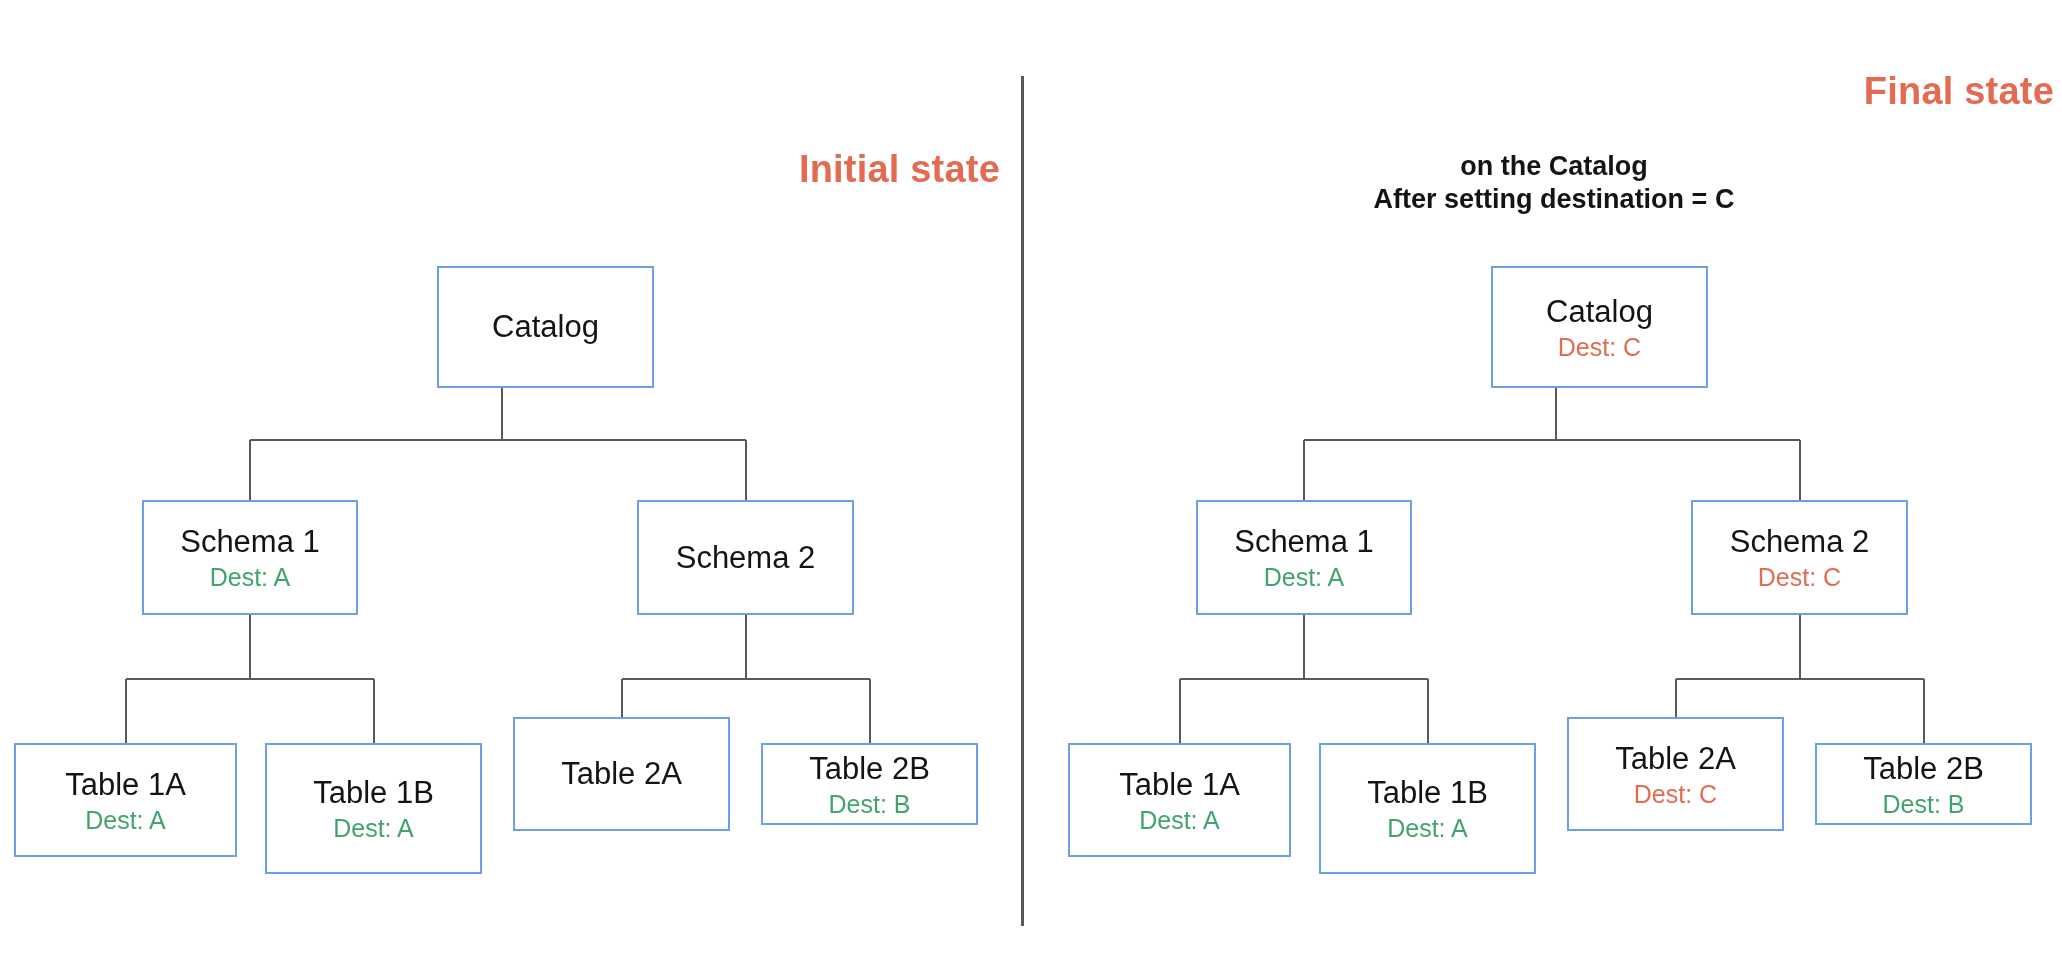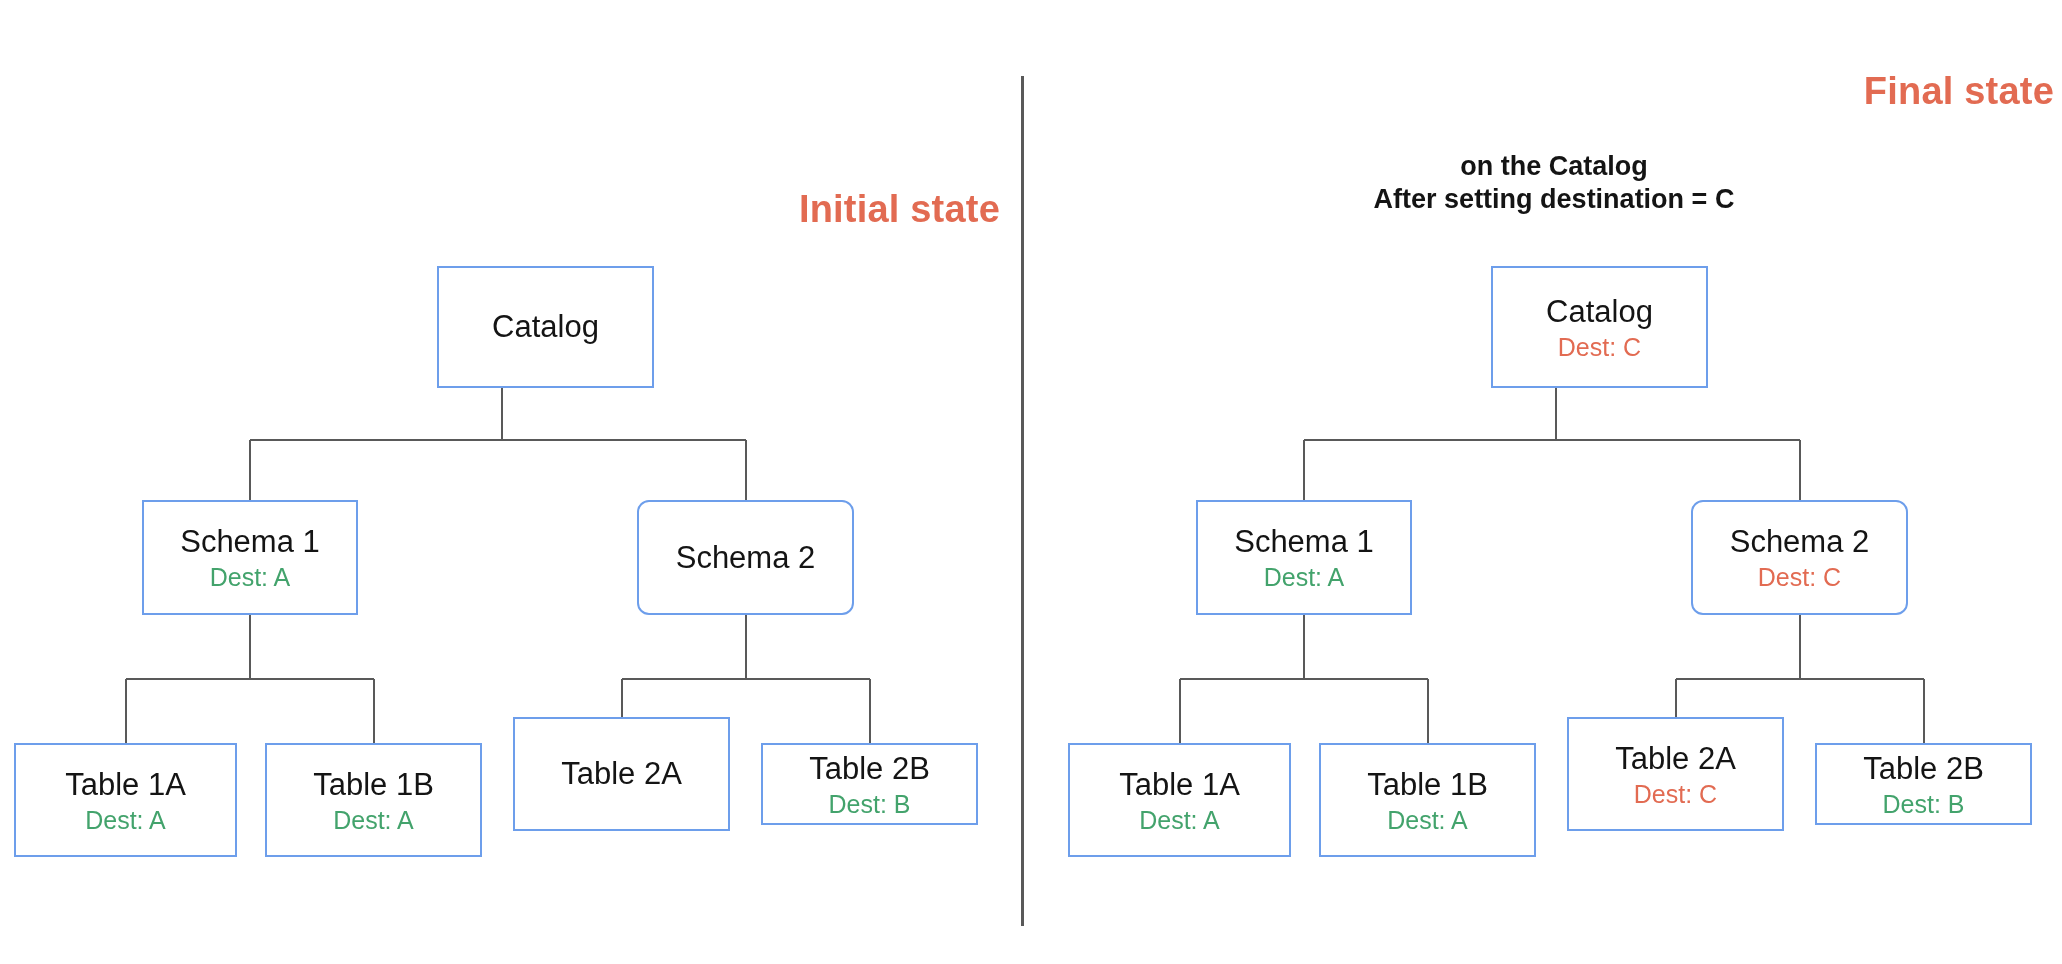"Initial state" .panel-left .title { margin-top: 40px -> none }
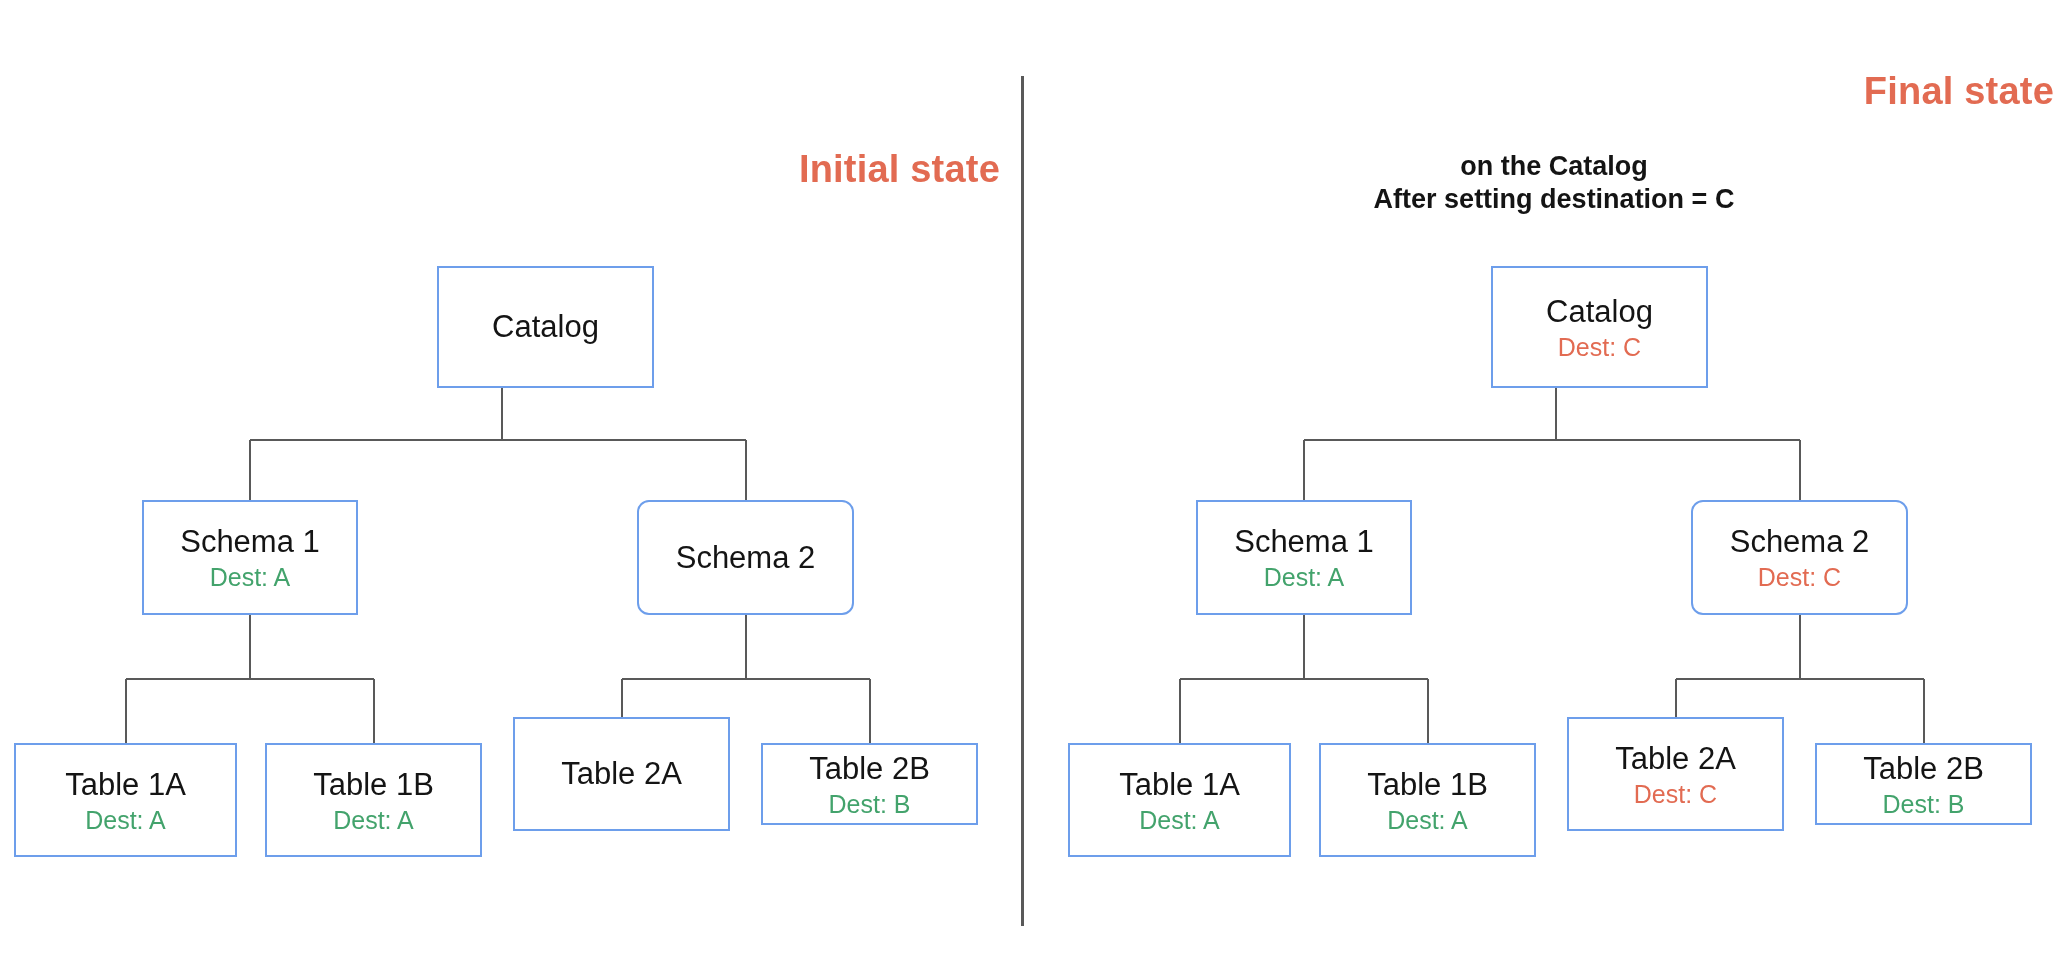"Schema 2" .n-schema2 { border-radius: 12px -> none }
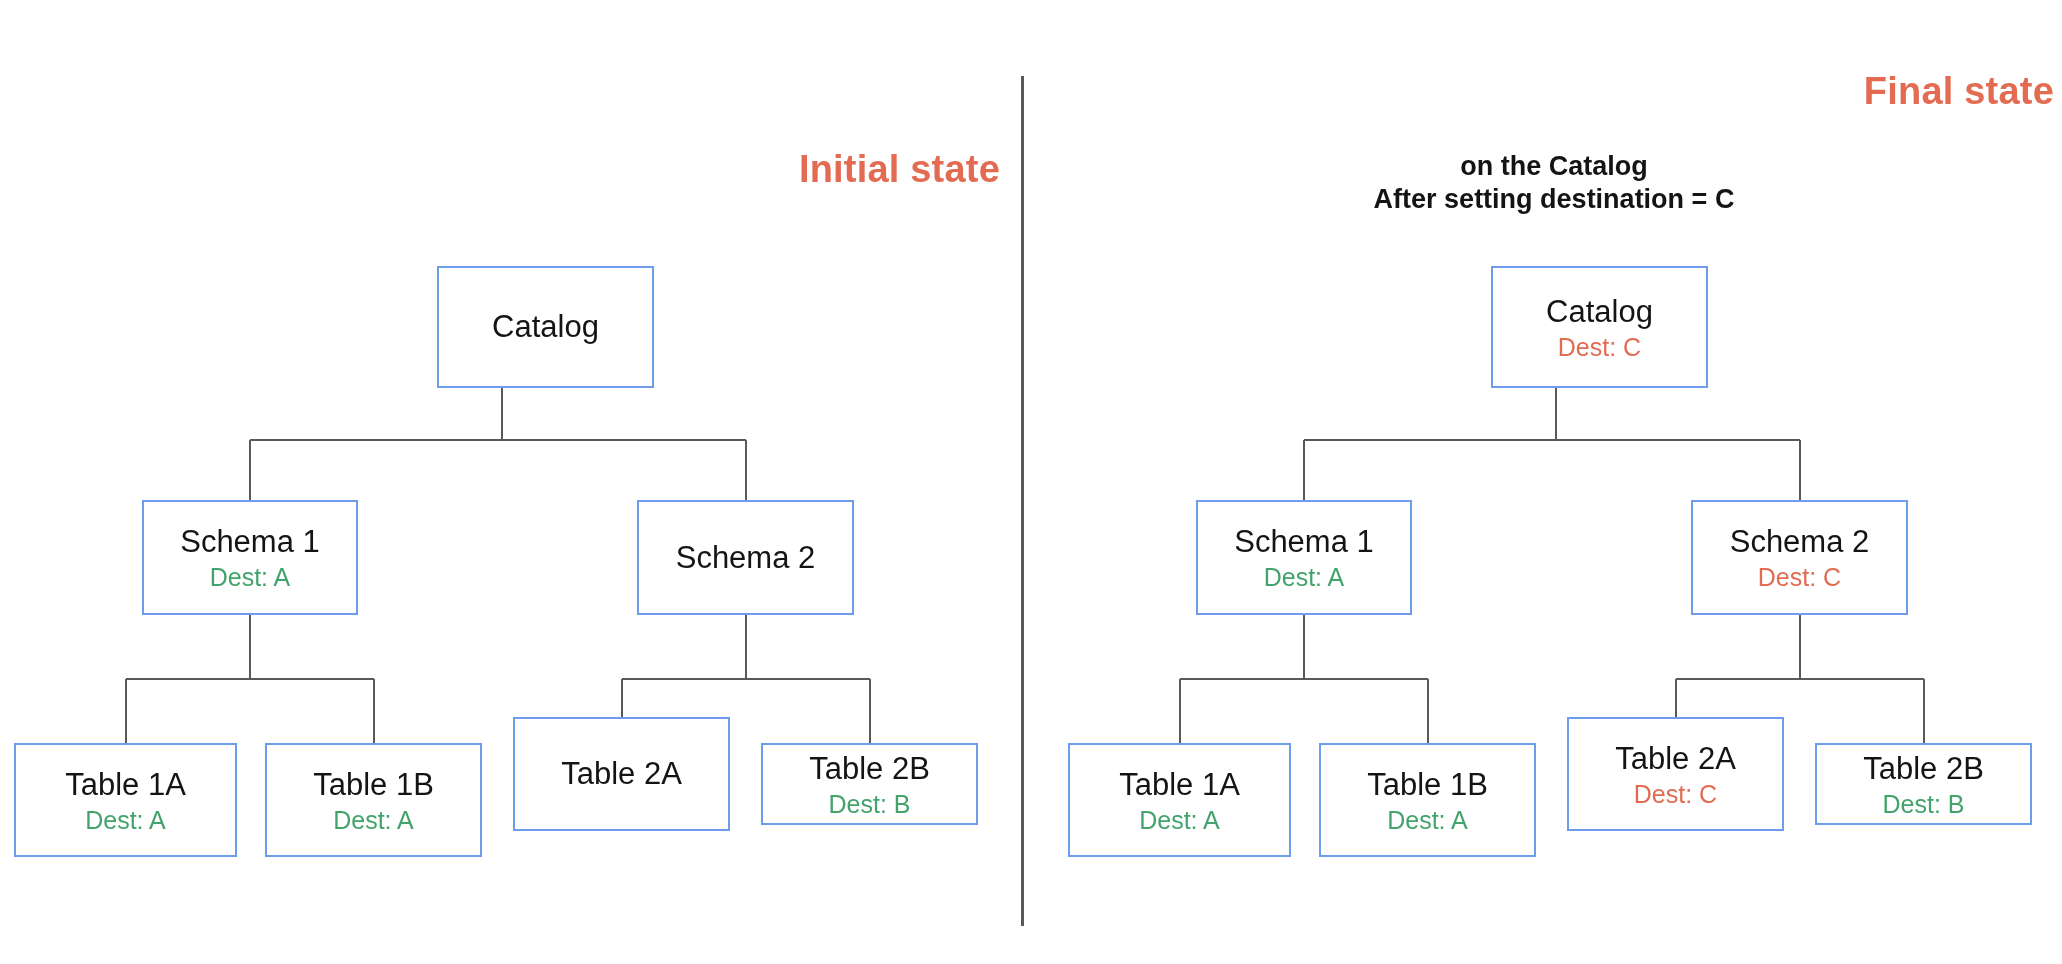"Table 1B" .n-table1b { height: 114px -> 131px }
